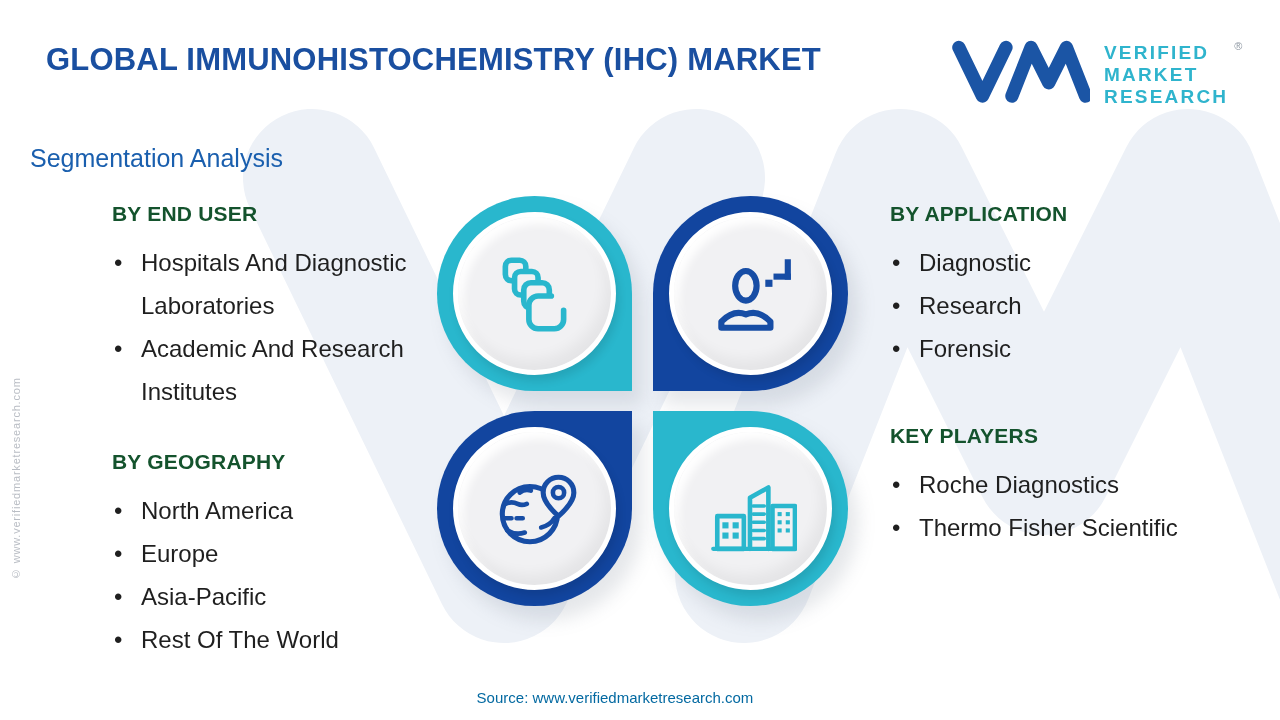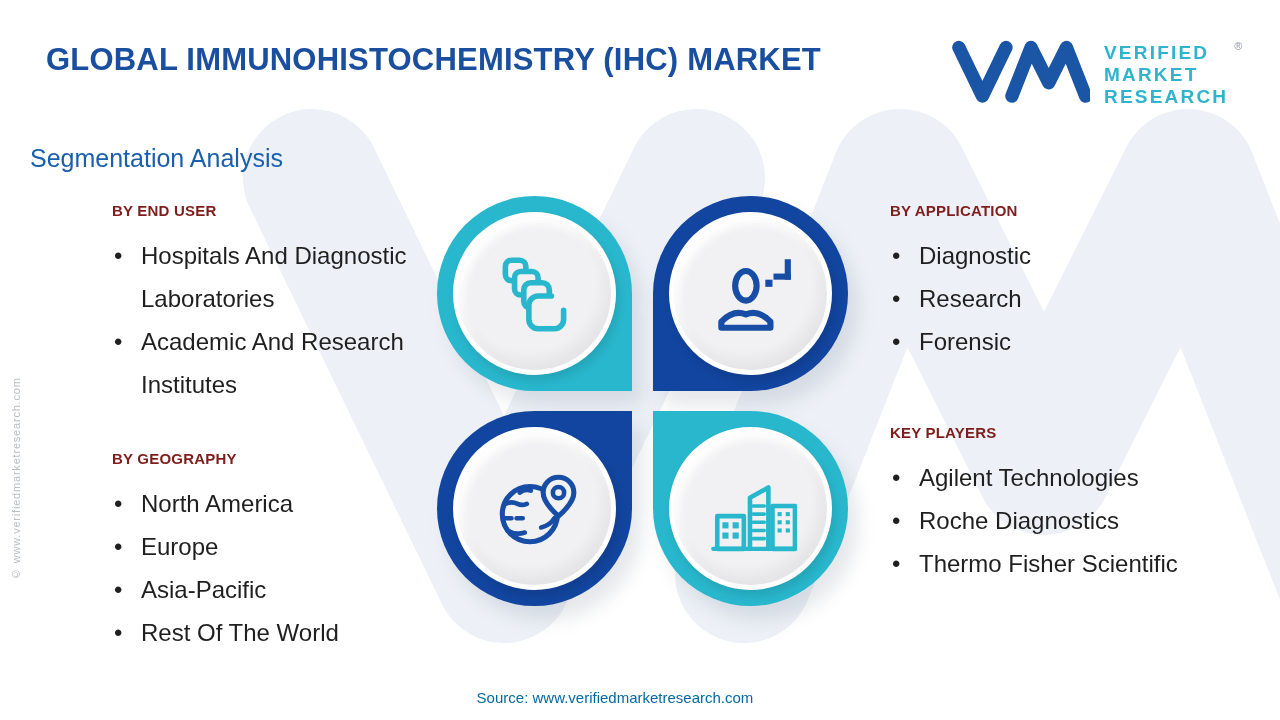"BY END USER" .section h3 { color: #7f1d1d -> #14532d; font-size: 15px -> 21px }
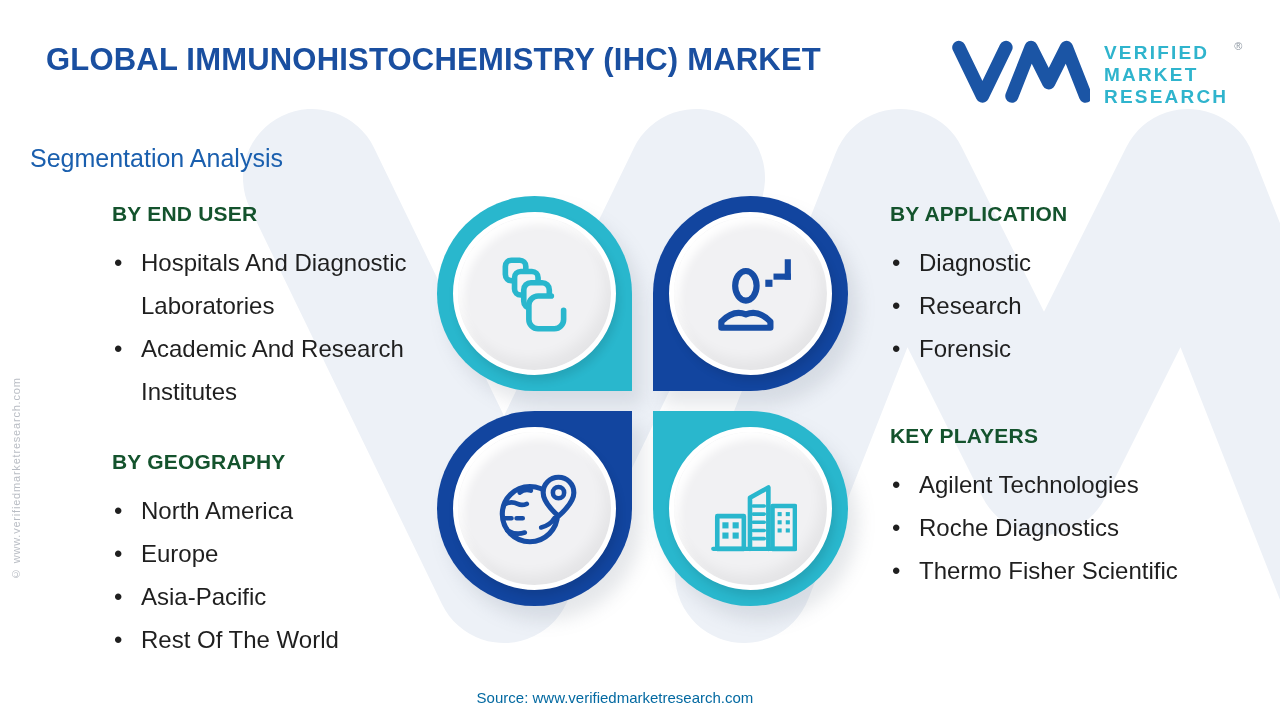"Agilent Technologies" li { html: <li>Agilent Technologies</li> -> none }
